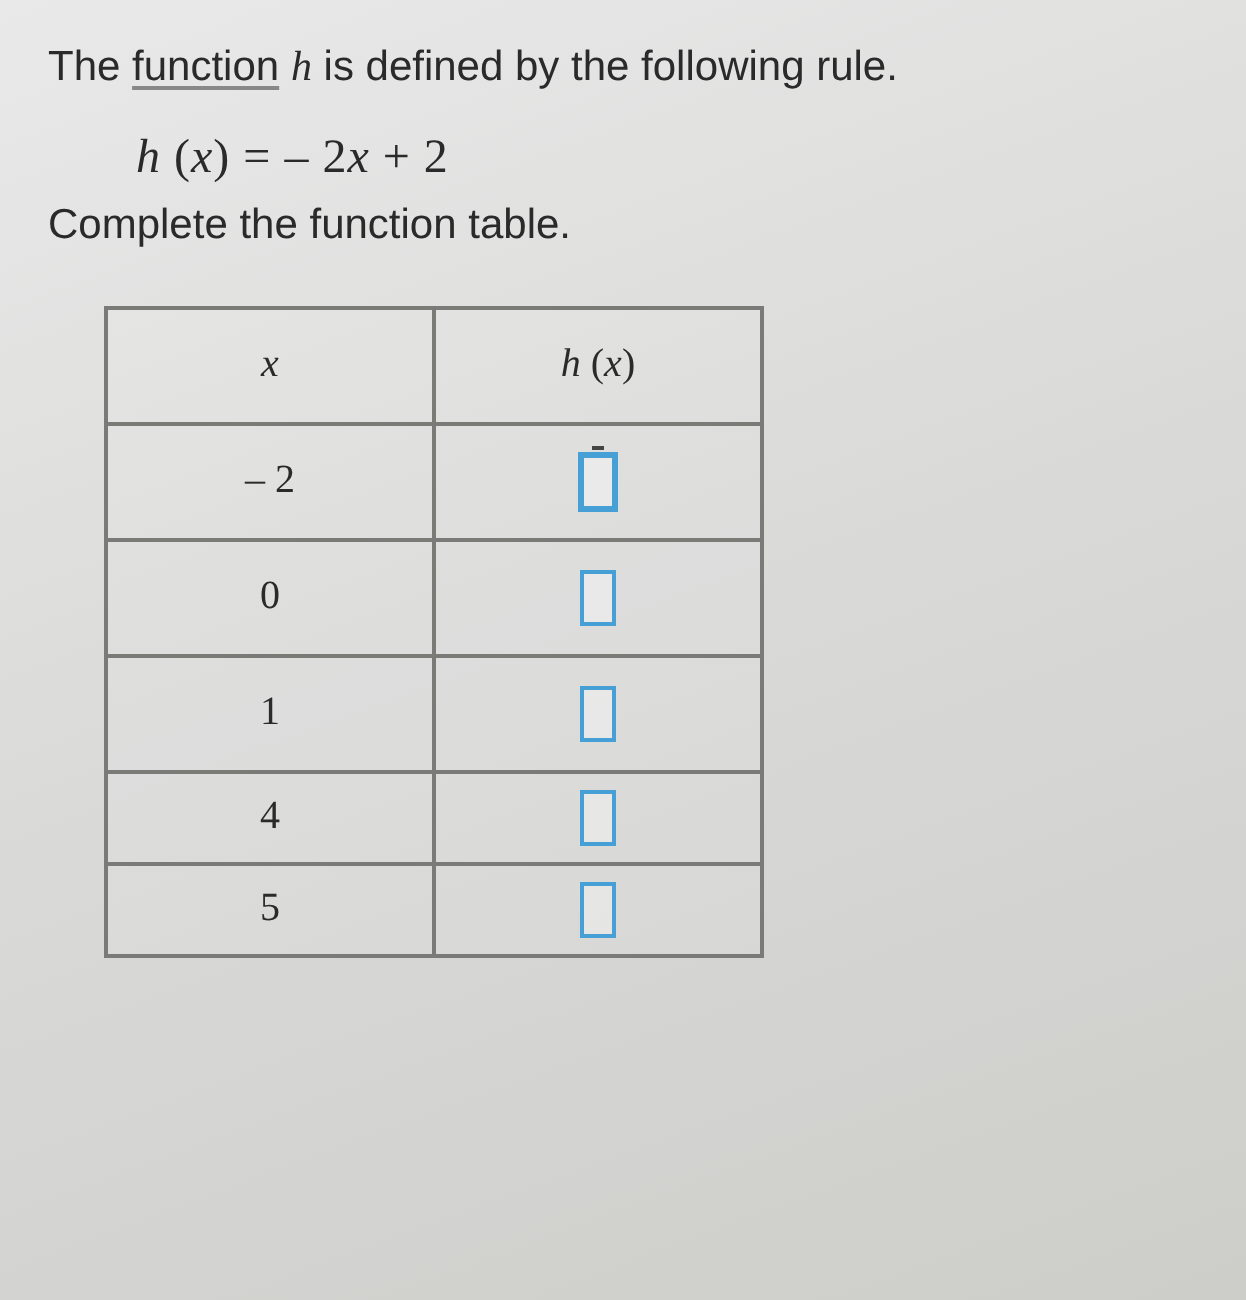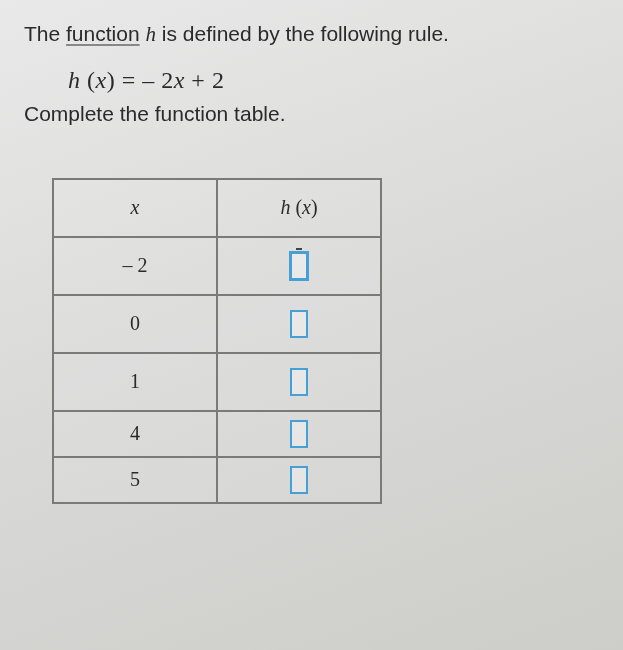"Complete the function table." .instruction { margin-bottom: 52px -> 28px }
